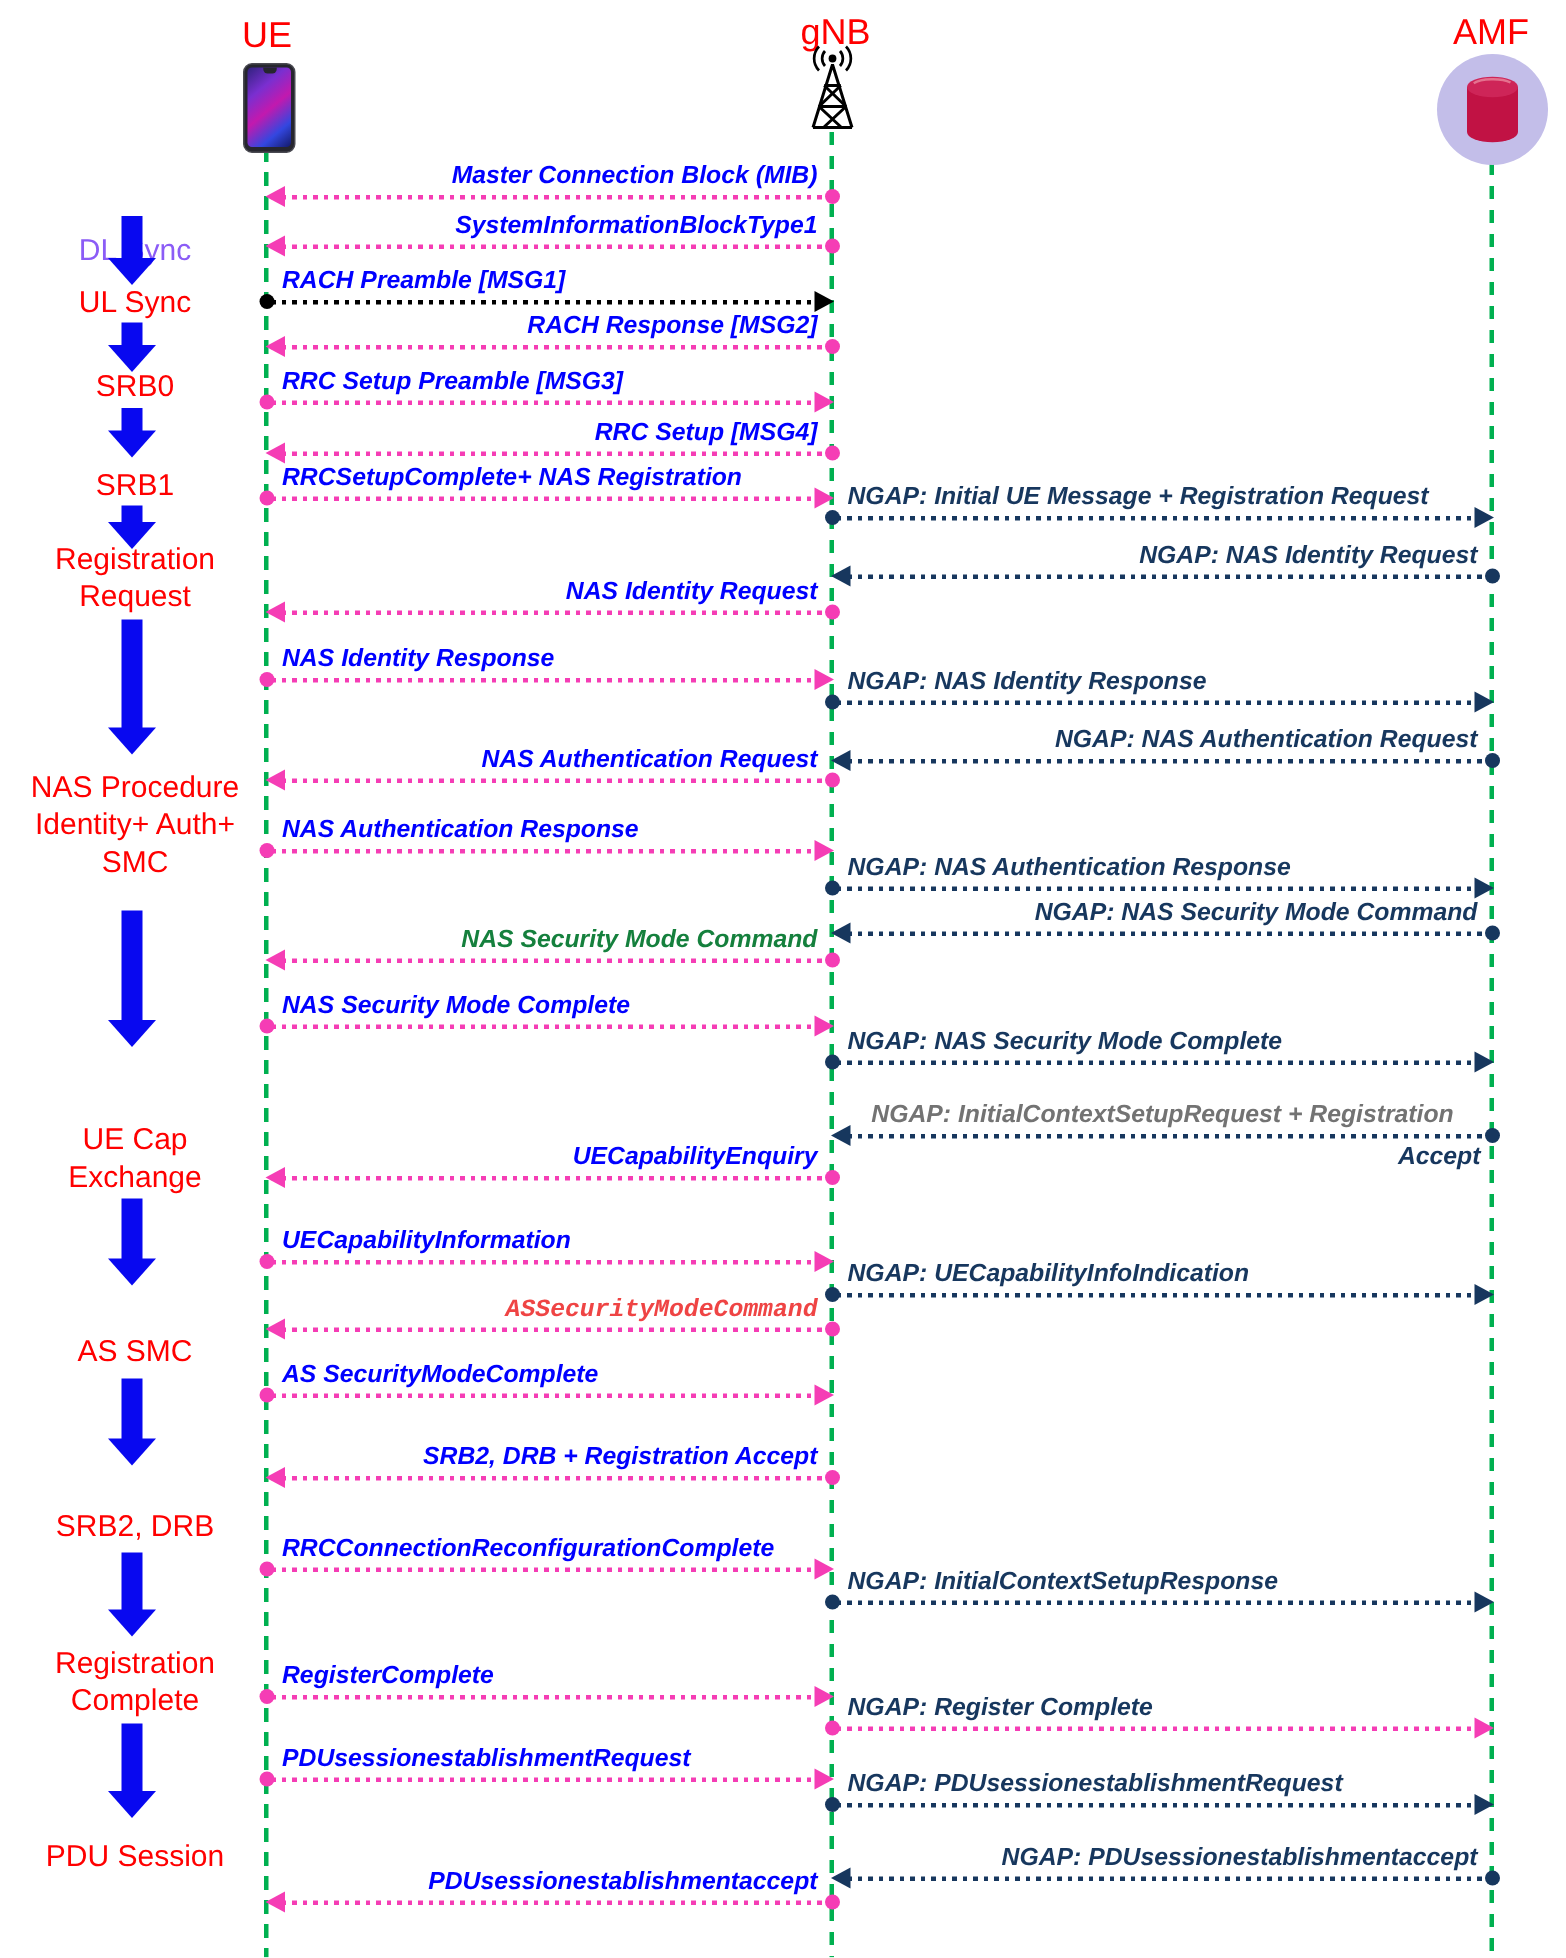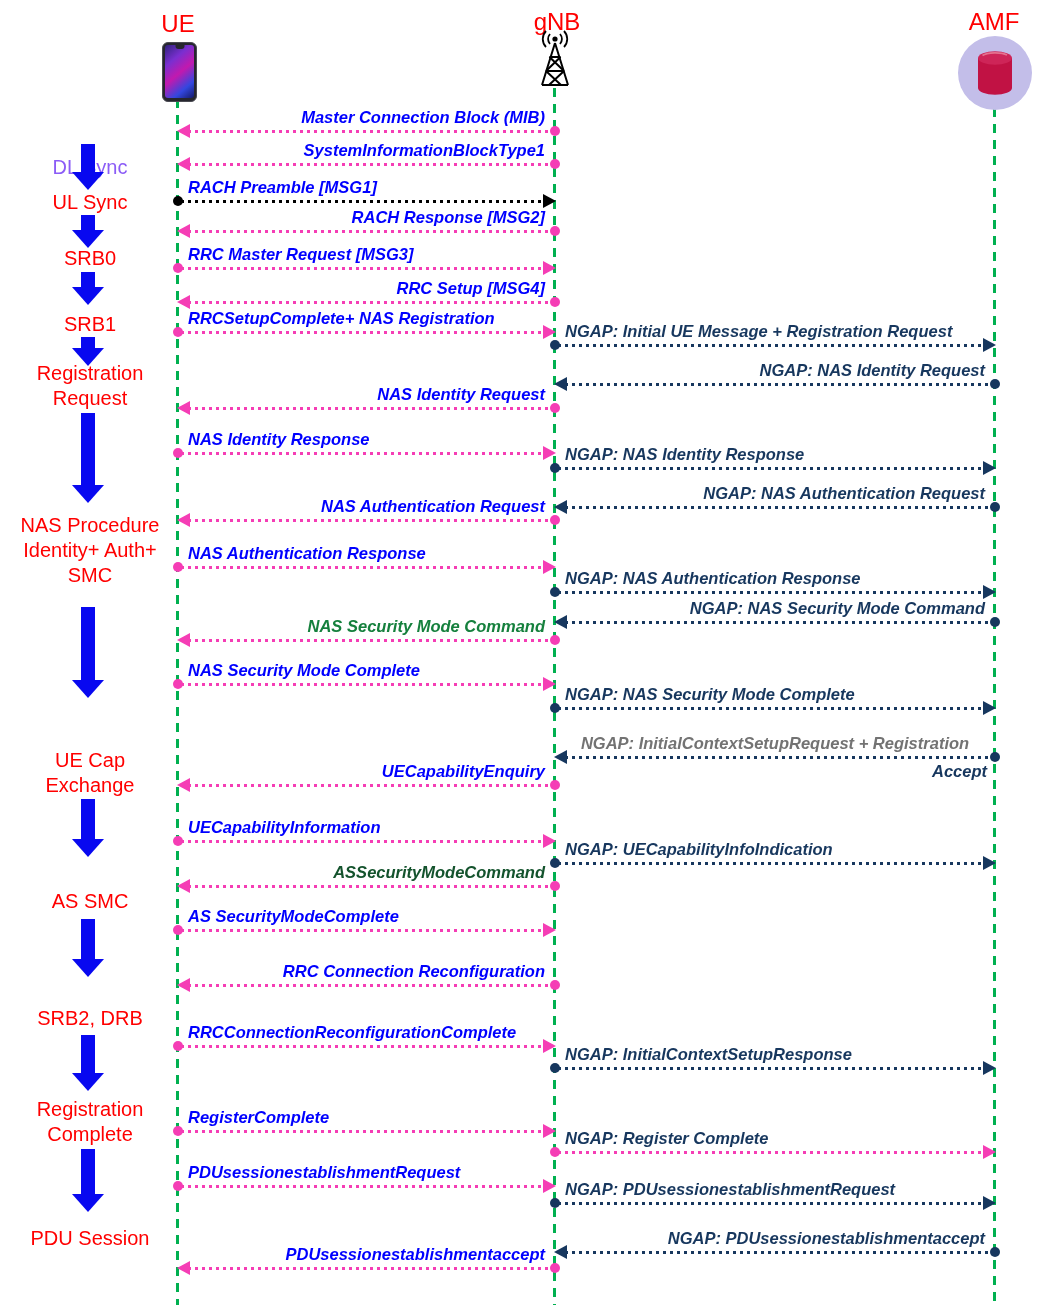"RRC Master Request [MSG3]" div.msg-label { text: Master Request -> Setup Preamble }
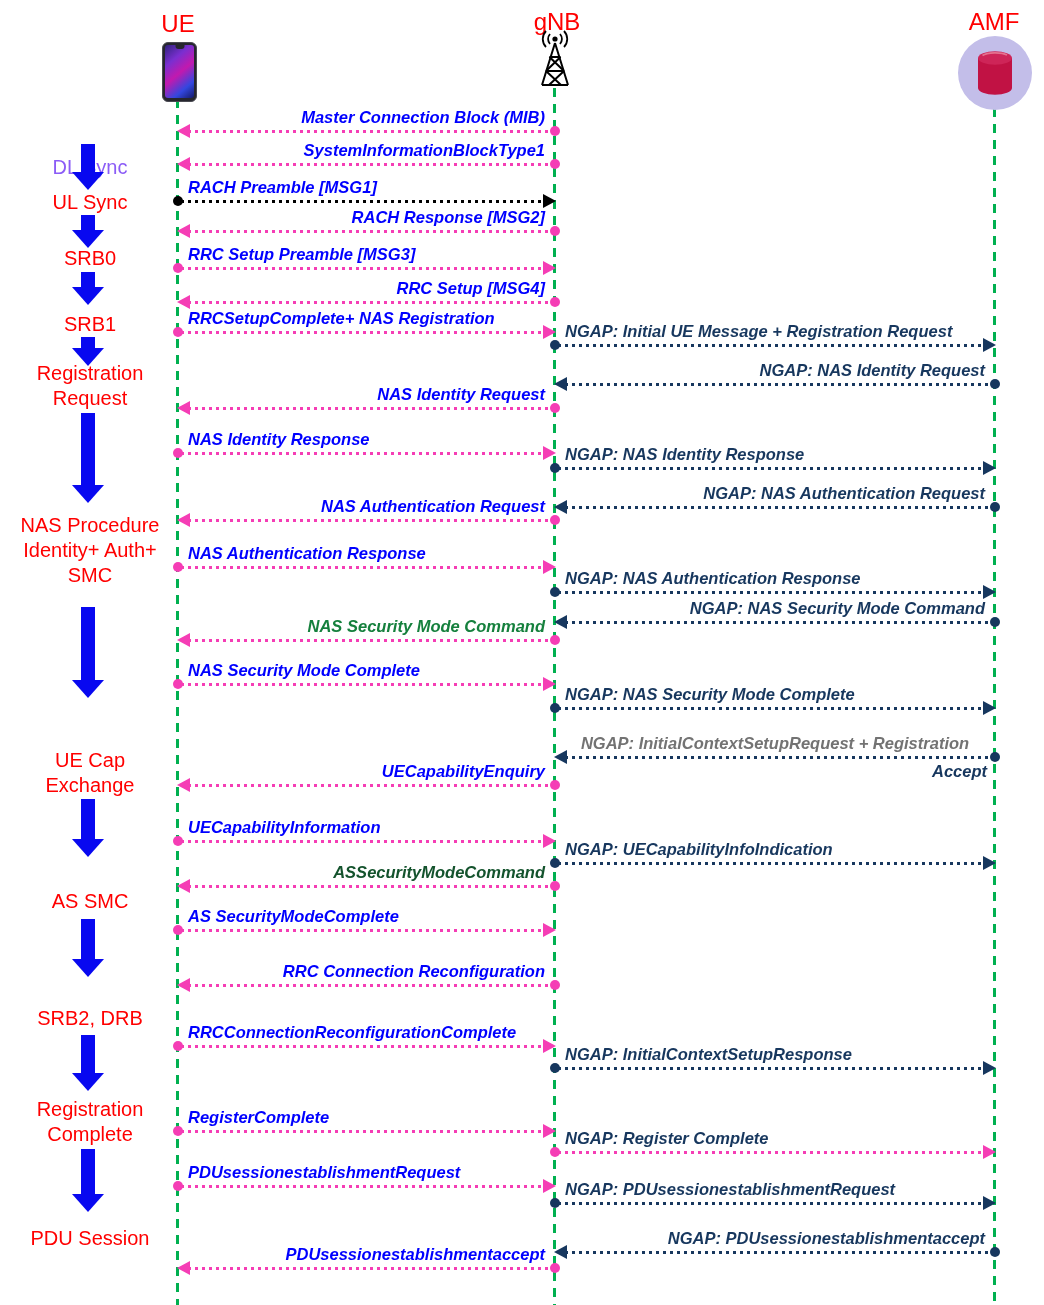"ASSecurityModeCommand" div.msg-label { color: #14532d -> #ef4444; font-family: none -> Liberation Mono, monospace }
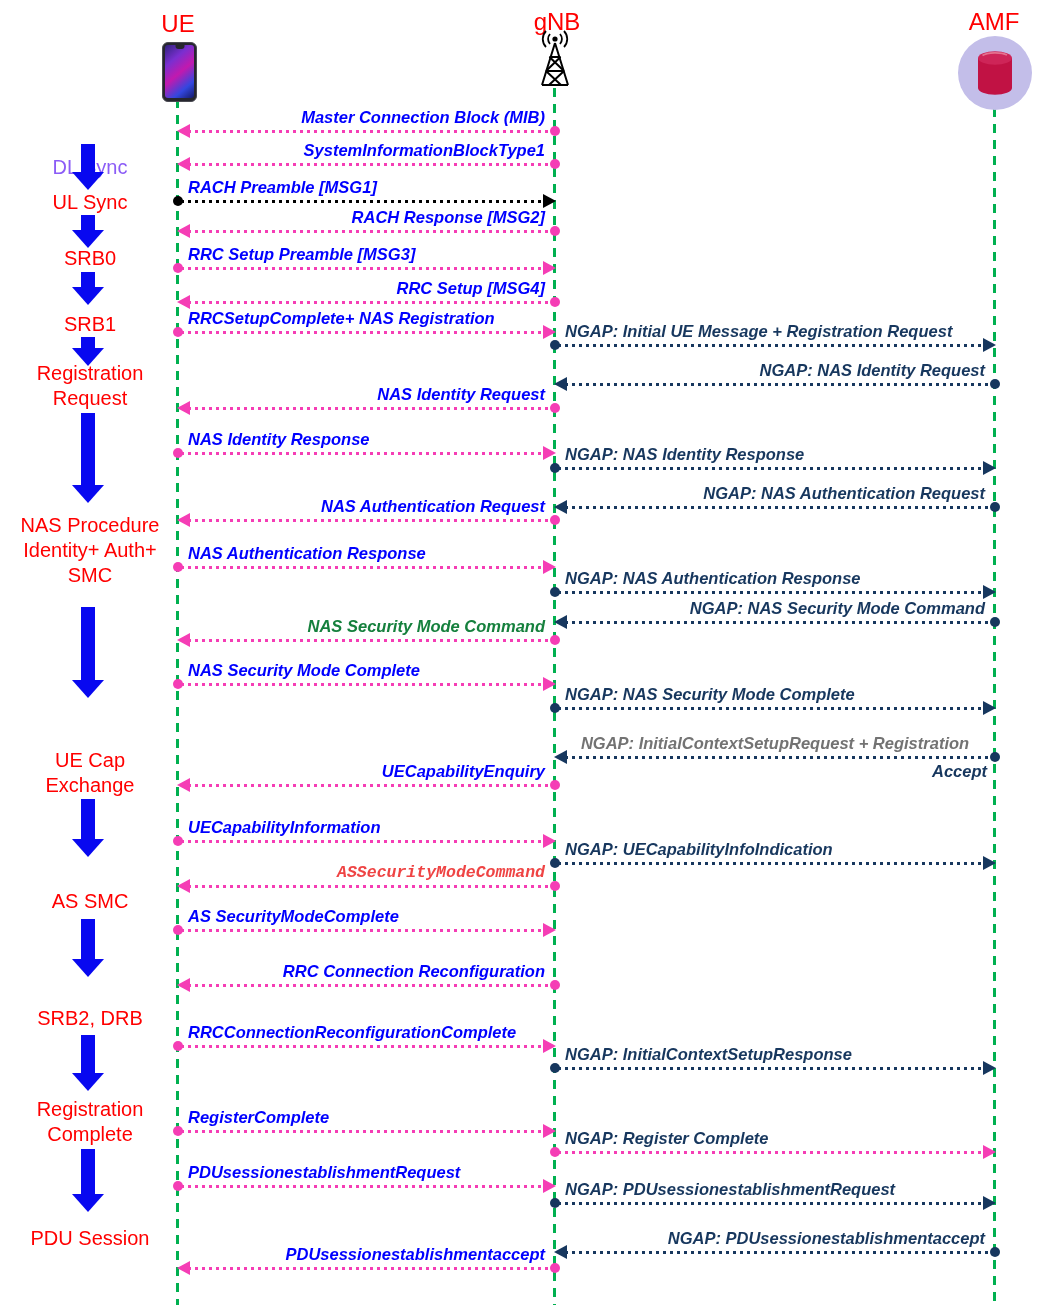"RRC Connection Reconfiguration" div { html: <div>RRC Connection Reconfiguration</div> -> none }
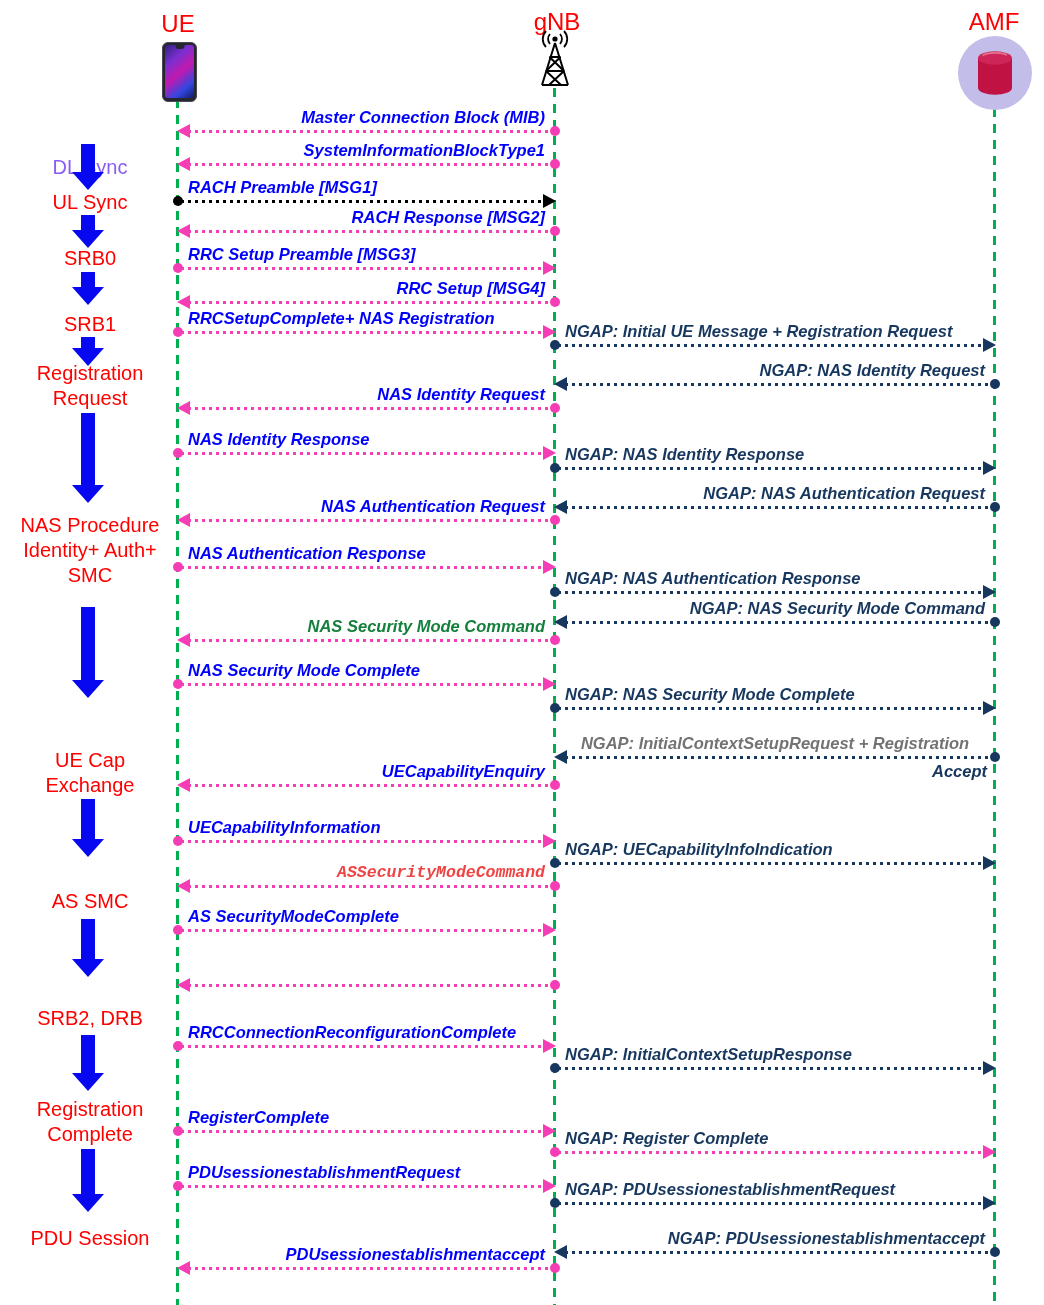"SRB2, DRB + Registration Accept" div { html: none -> <div>SRB2, DRB + Registration Accept</div> }
